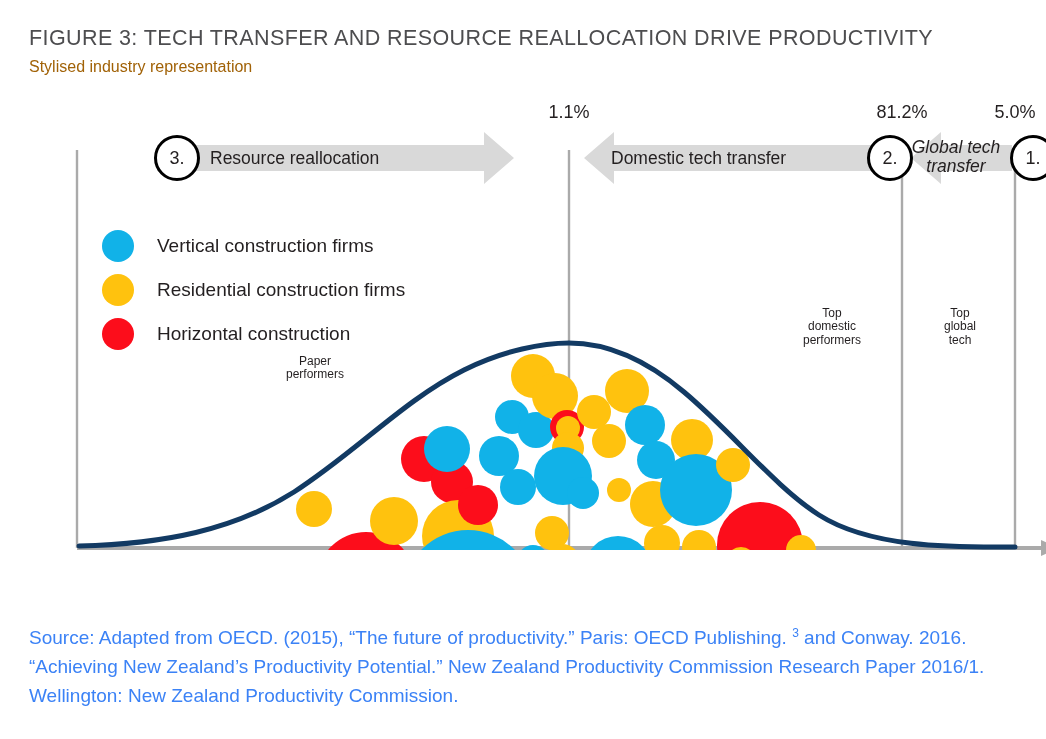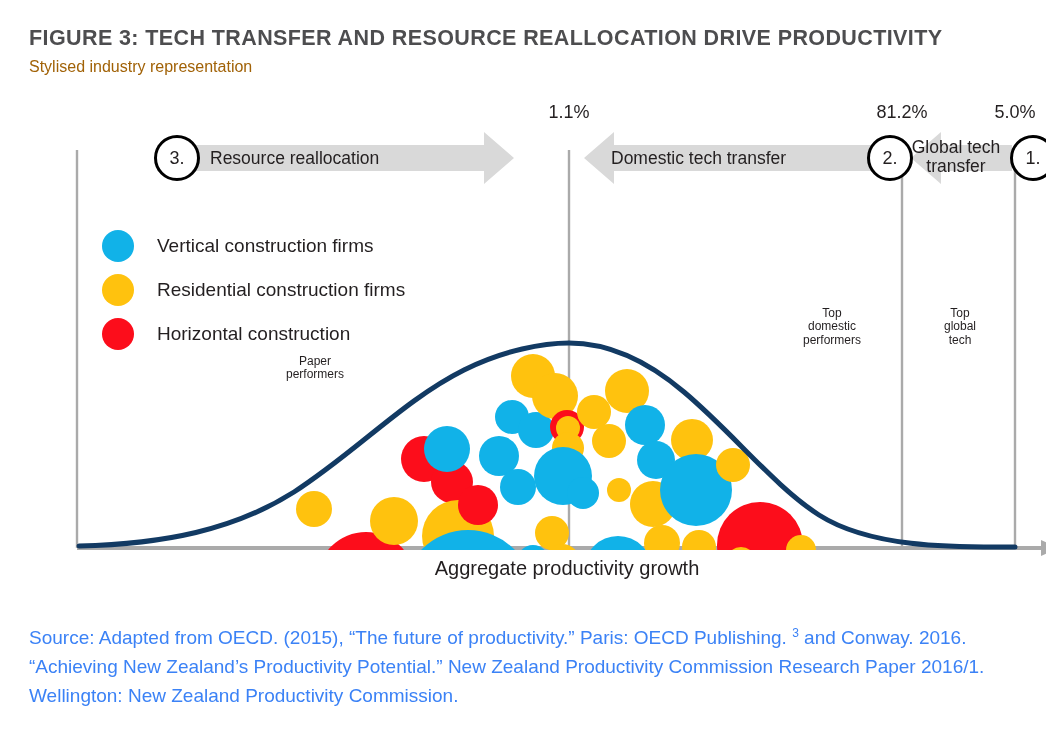"FIGURE 3: TECH TRANSFER AND" #fig-title { font-weight: 700 -> 400 }
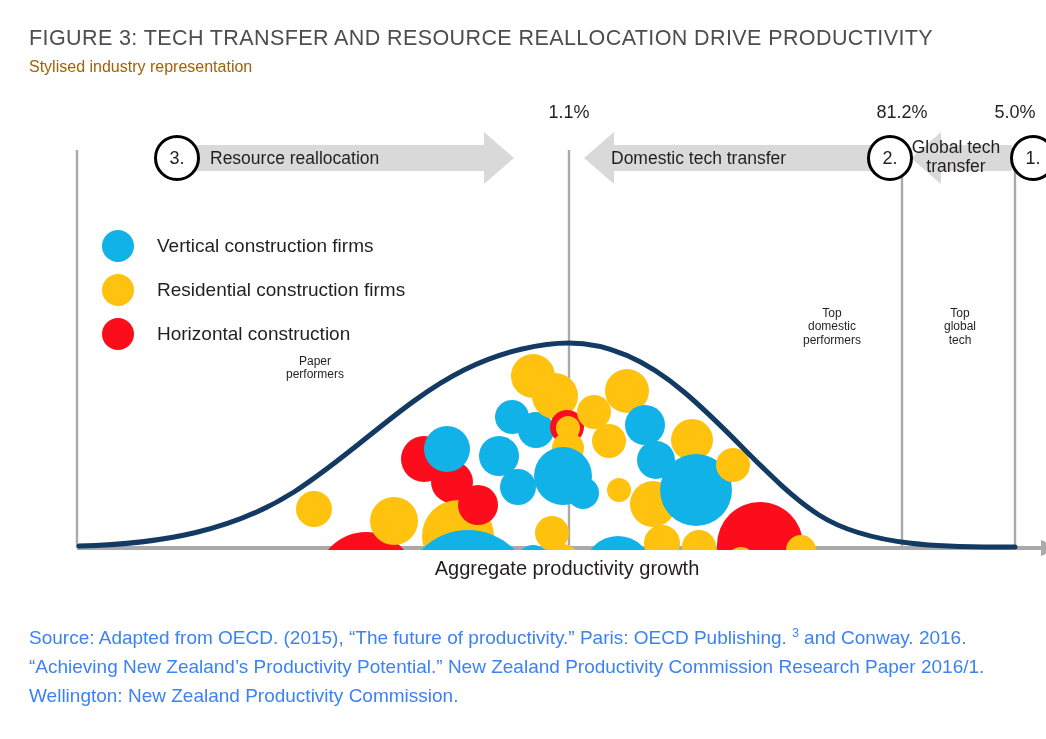"Global tech" .band-label.two-line { font-style: none -> italic }
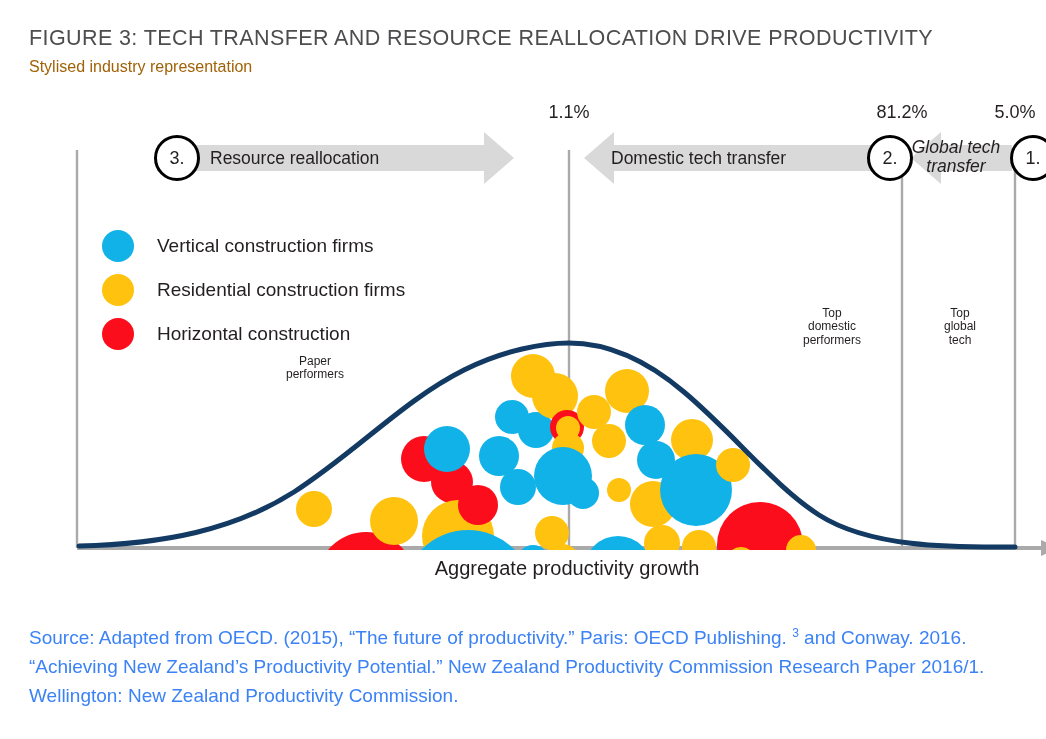"Aggregate productivity growth" div { html: <div>Aggregate productivity growth</div> -> none }
